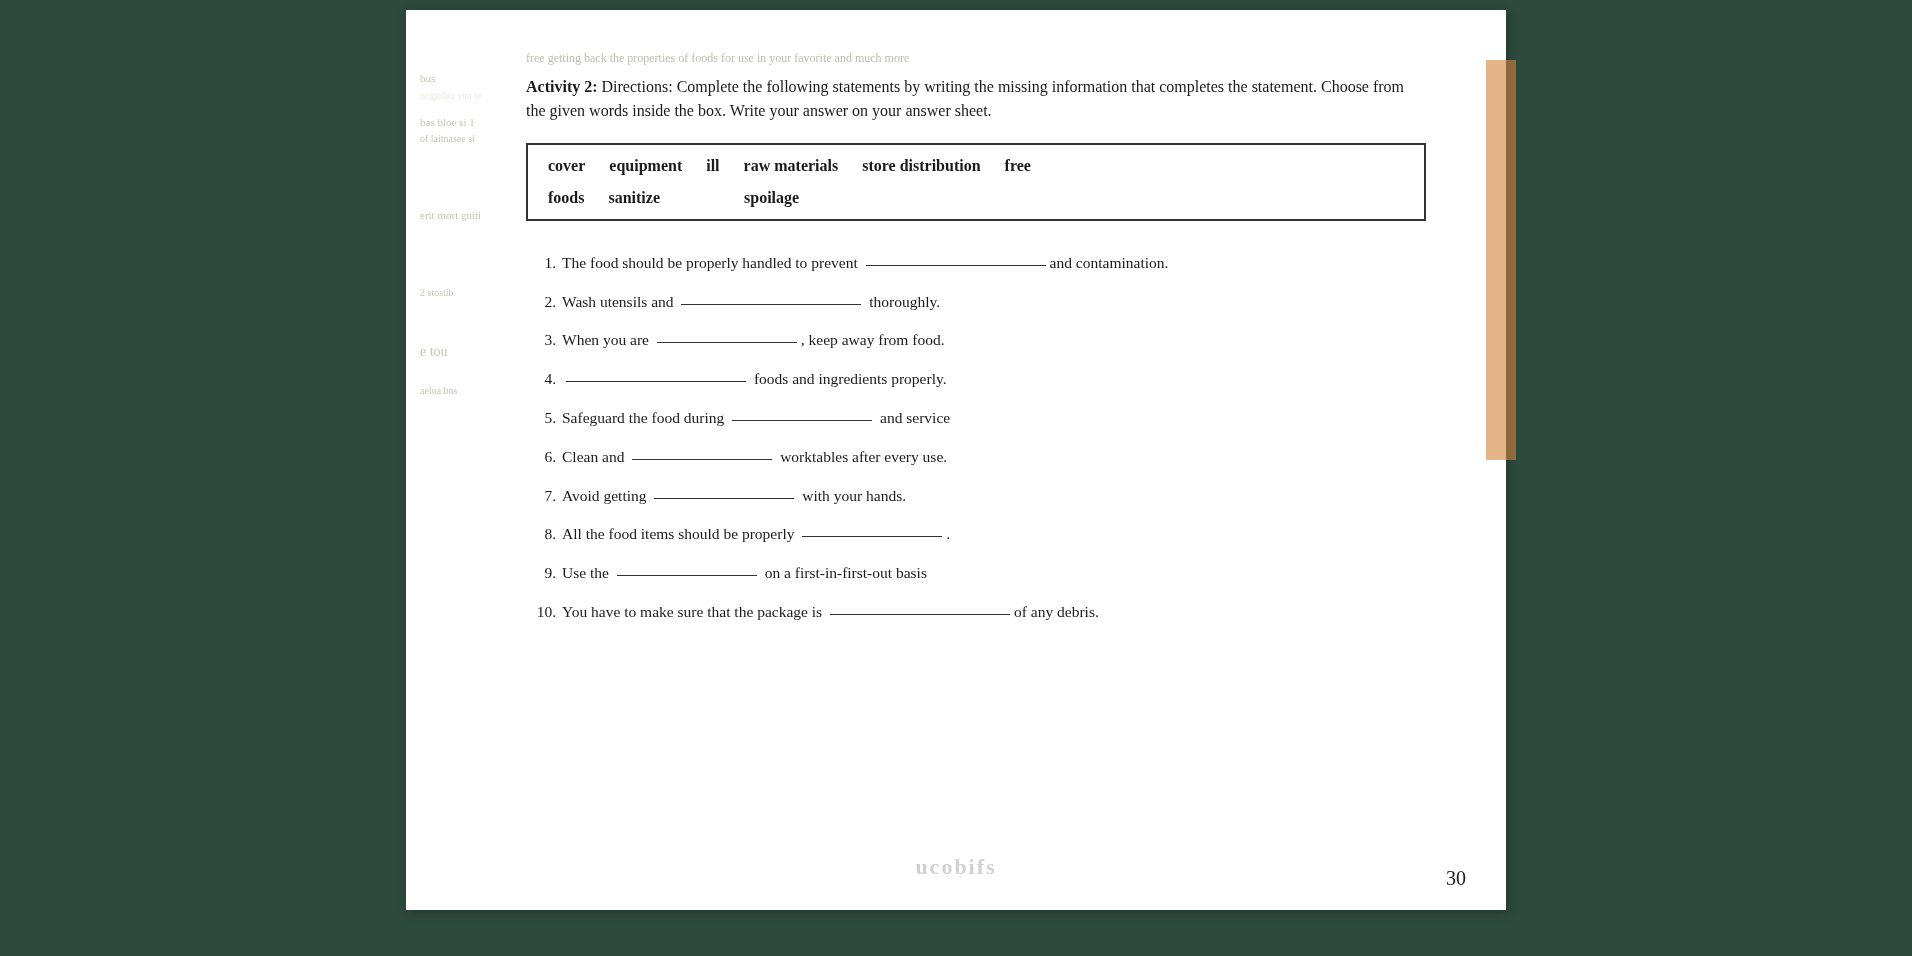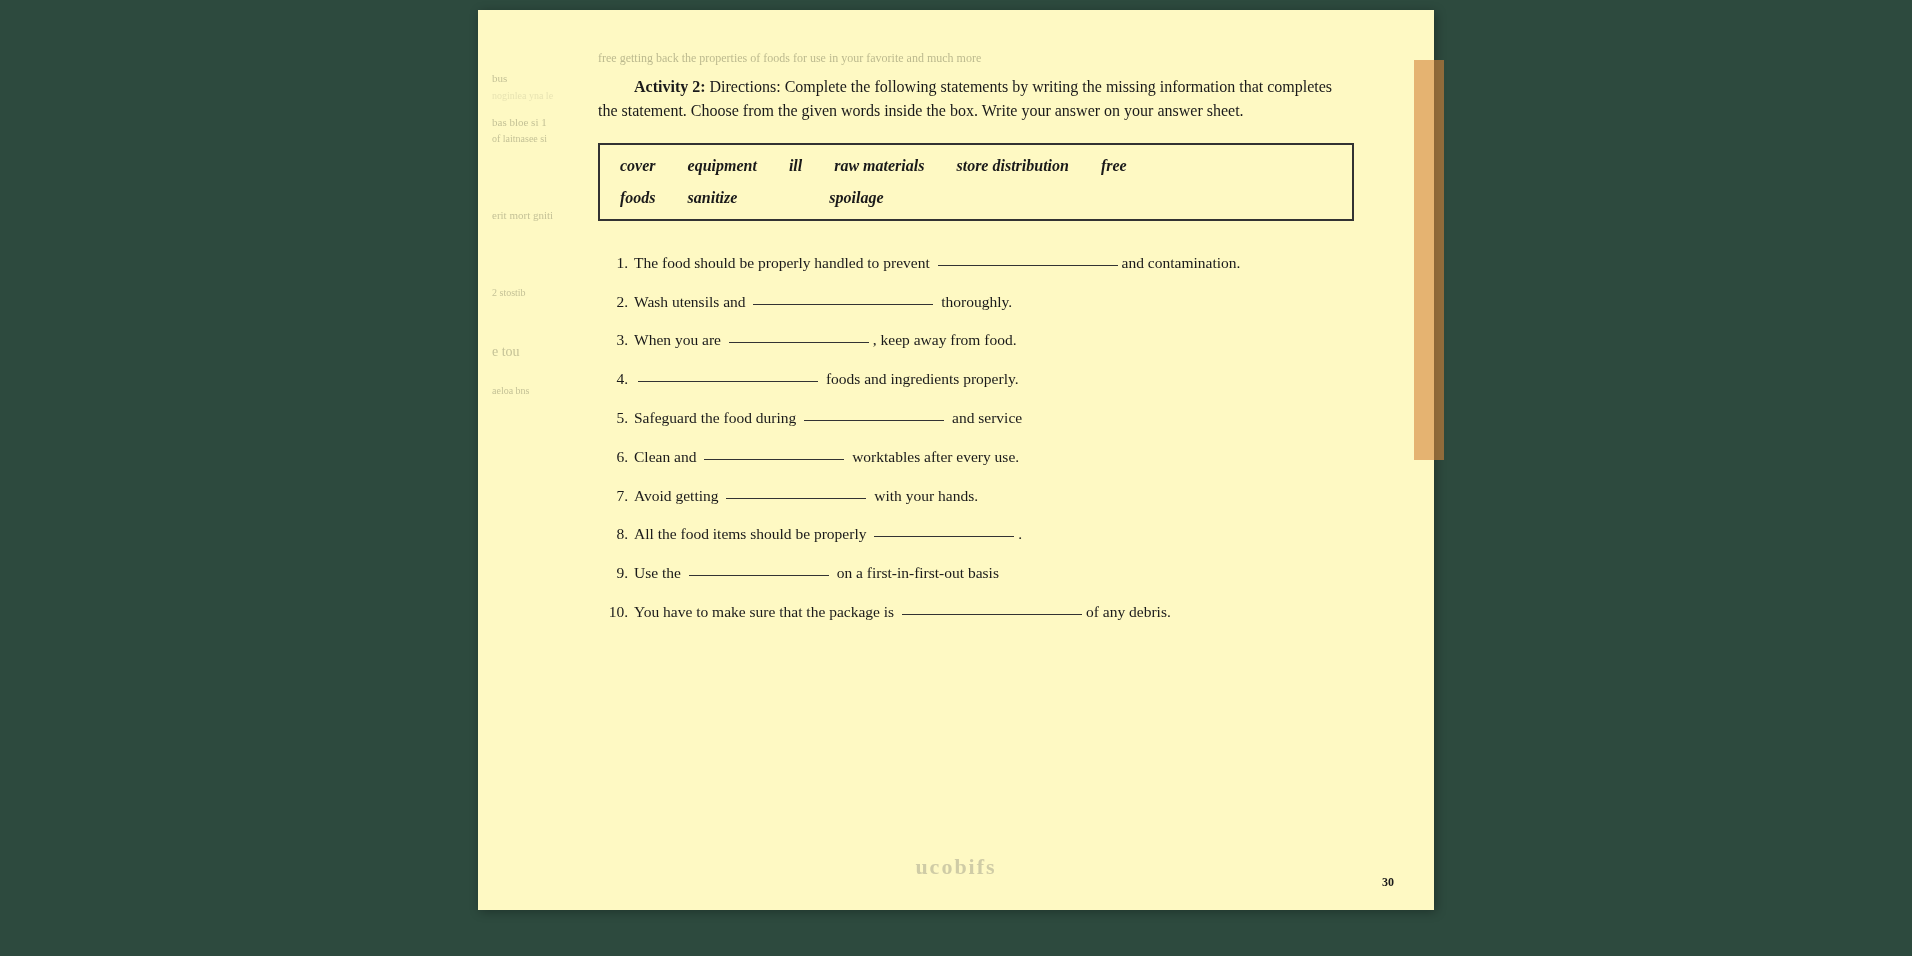"free getting back the properties" .page-container { background-color: #fef9c3 -> #ffffff; width: 956px -> 1100px }
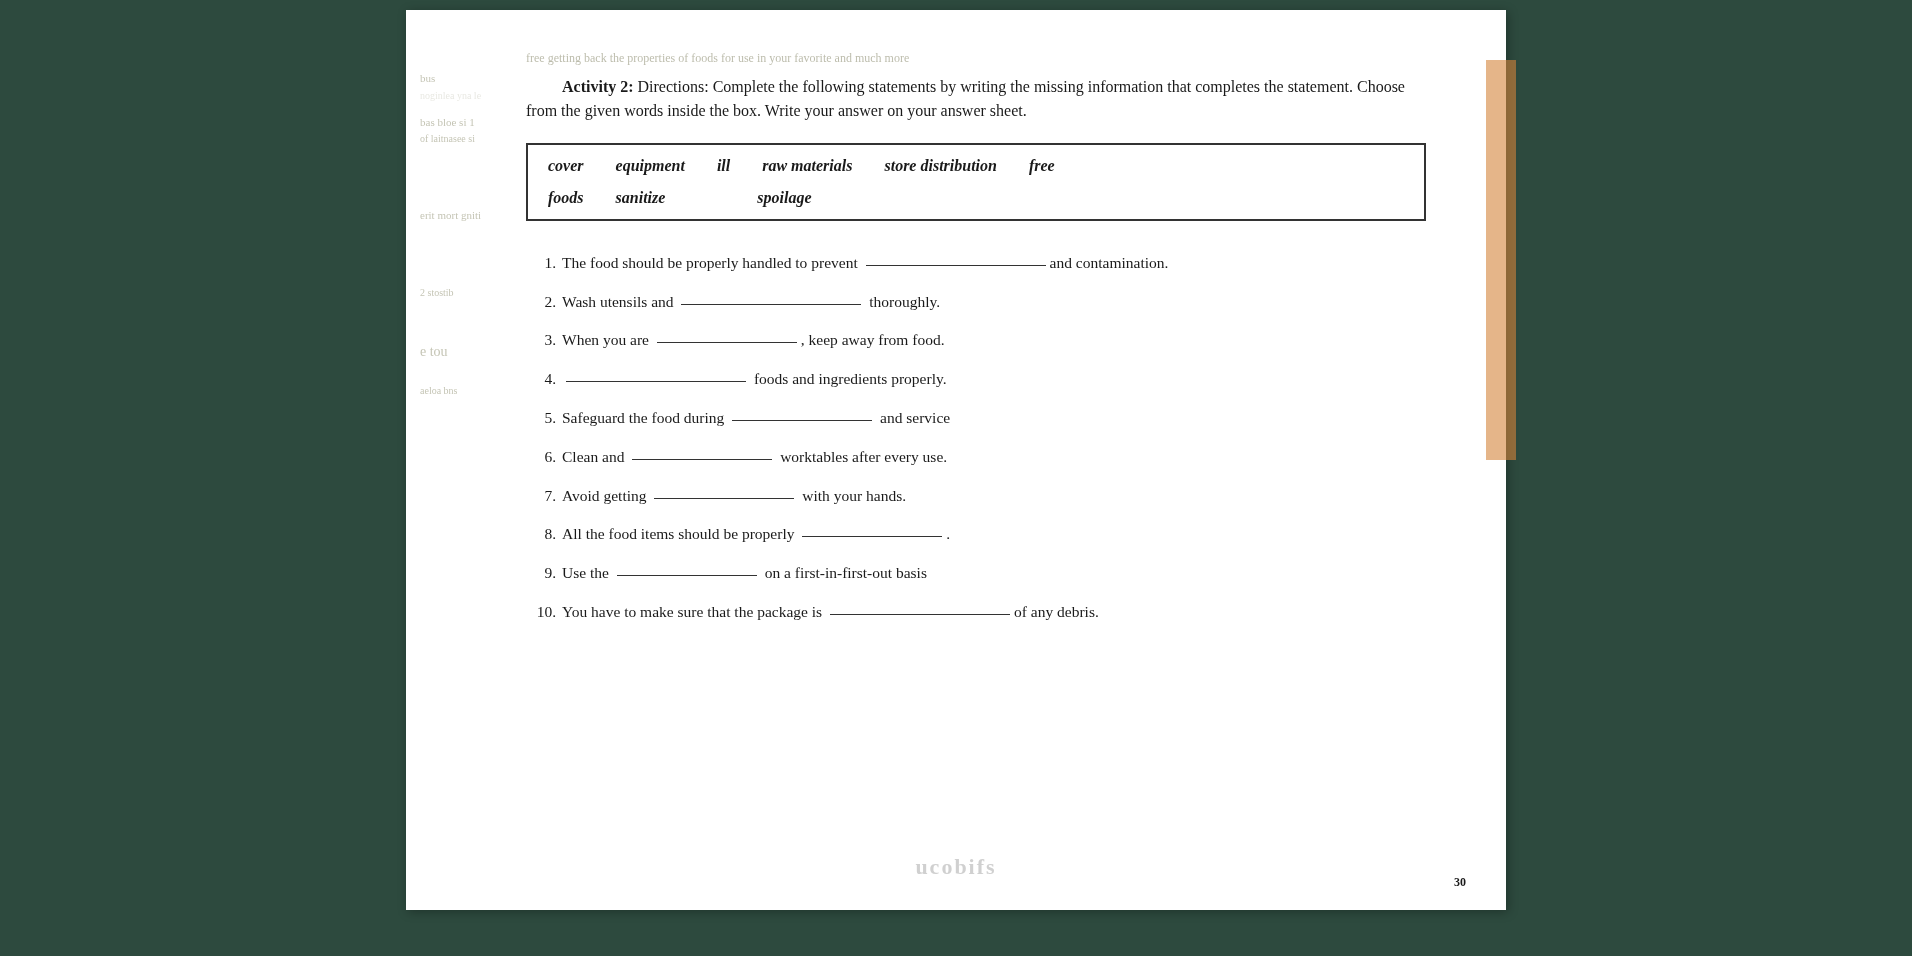"Activity 2:" .activity-heading strong { margin-left: 36px -> none }
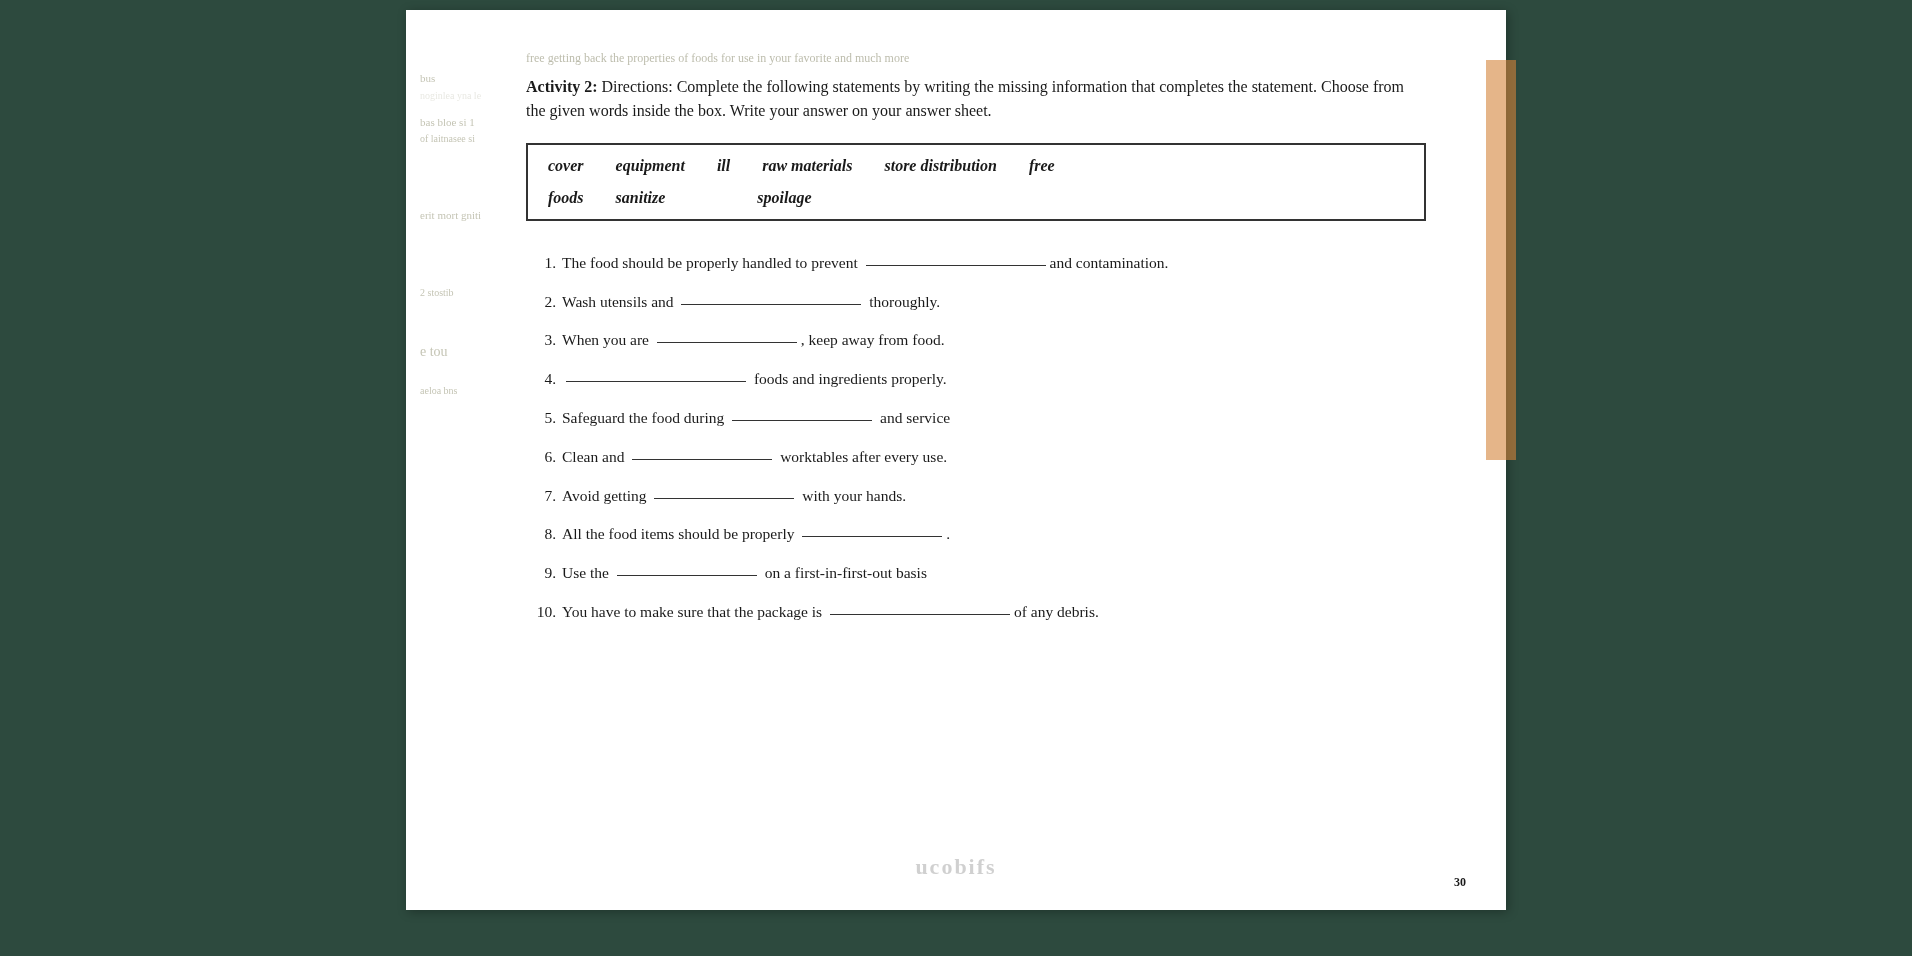"cover" .word-box-row { font-style: italic -> none; gap: 32px -> 24px }
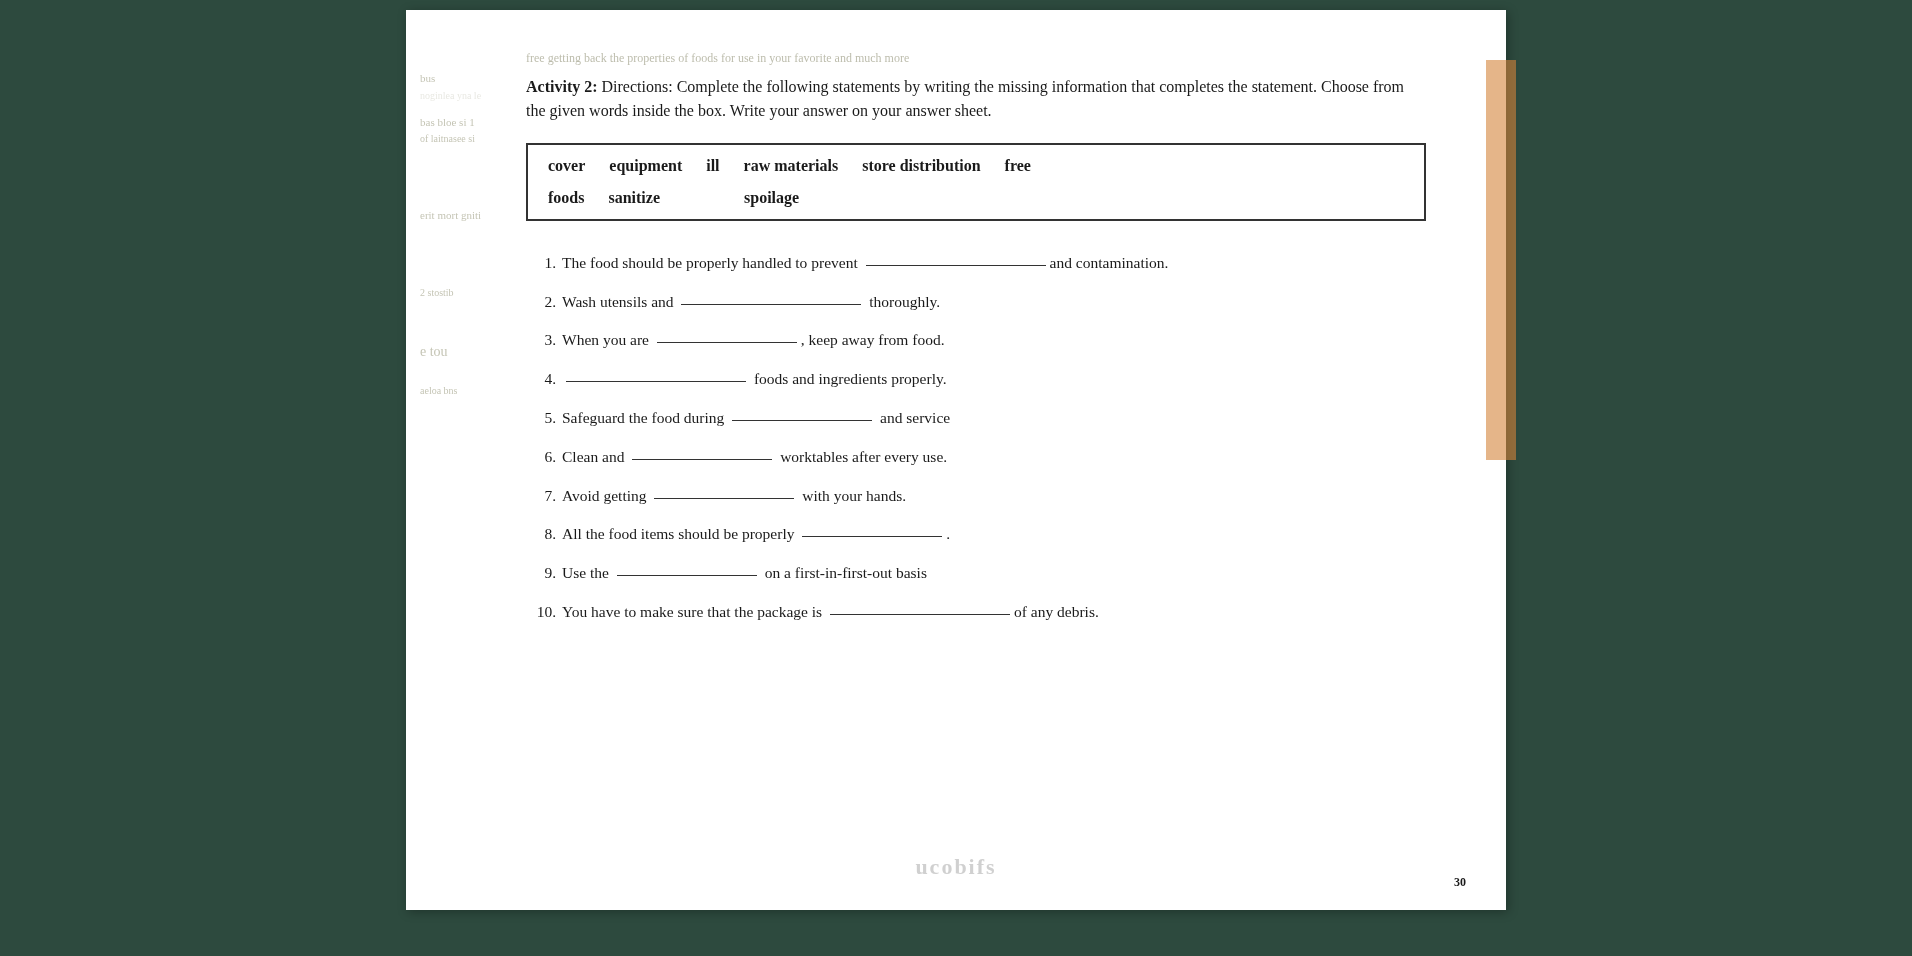"30" .page-number { font-size: 12px -> 20px; font-weight: bold -> normal }
